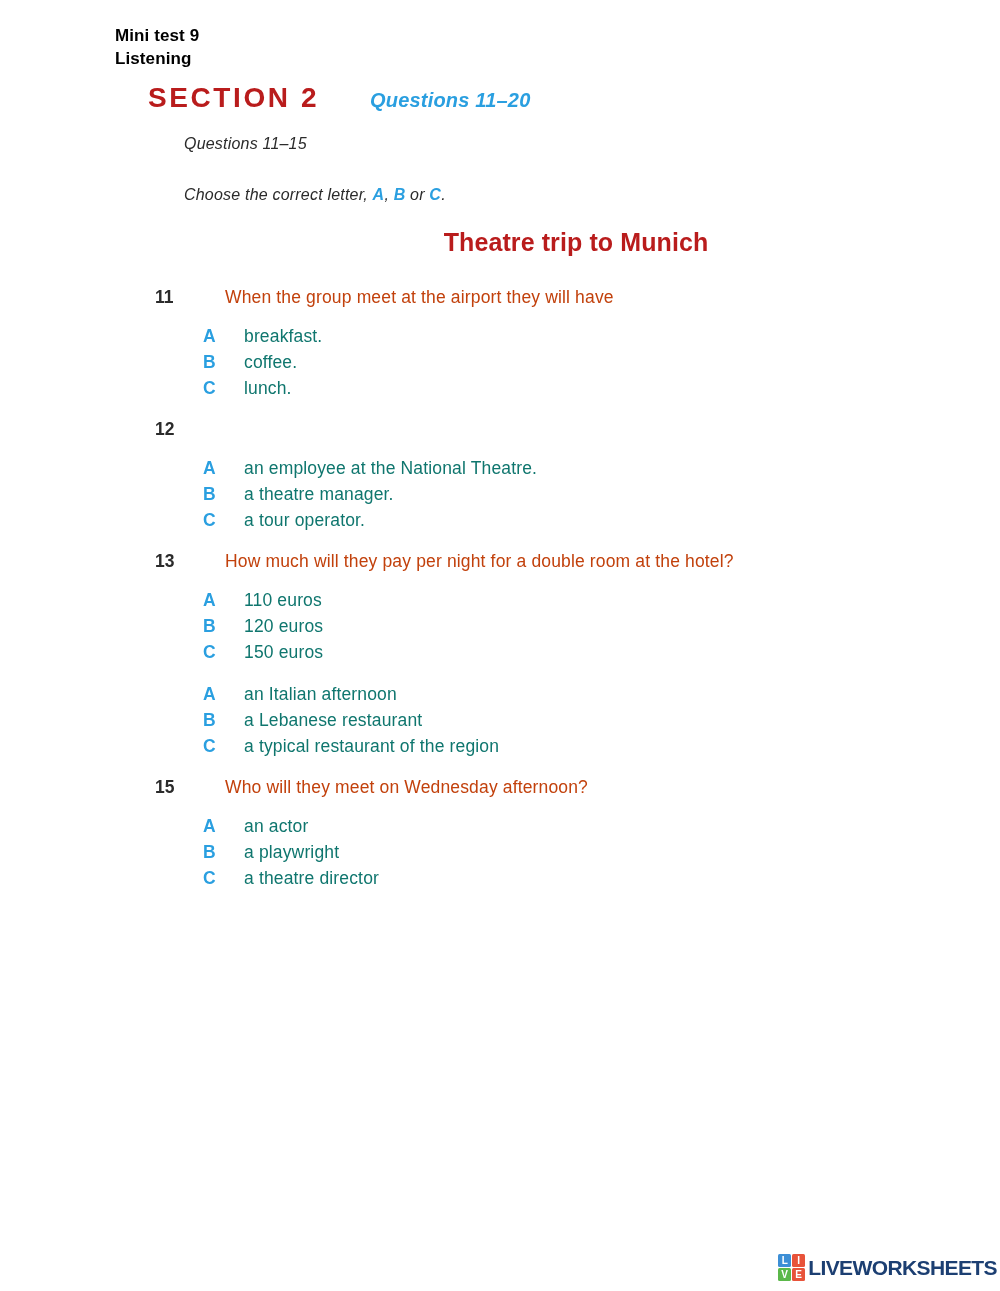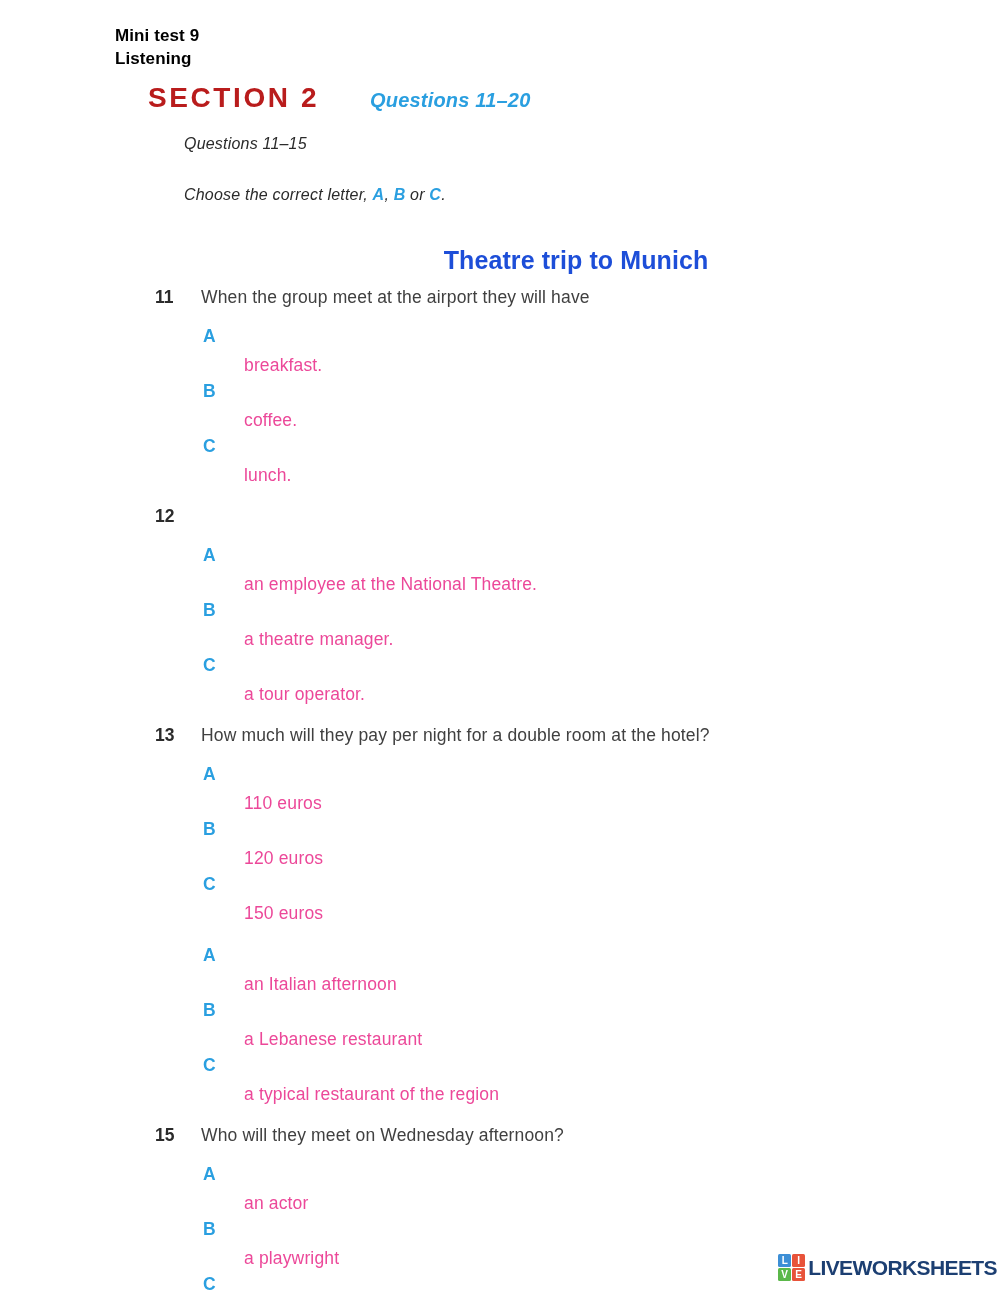"Theatre trip to Munich" .trip-title { color: #1d4ed8 -> #b91c1c; top: 246px -> 228px }
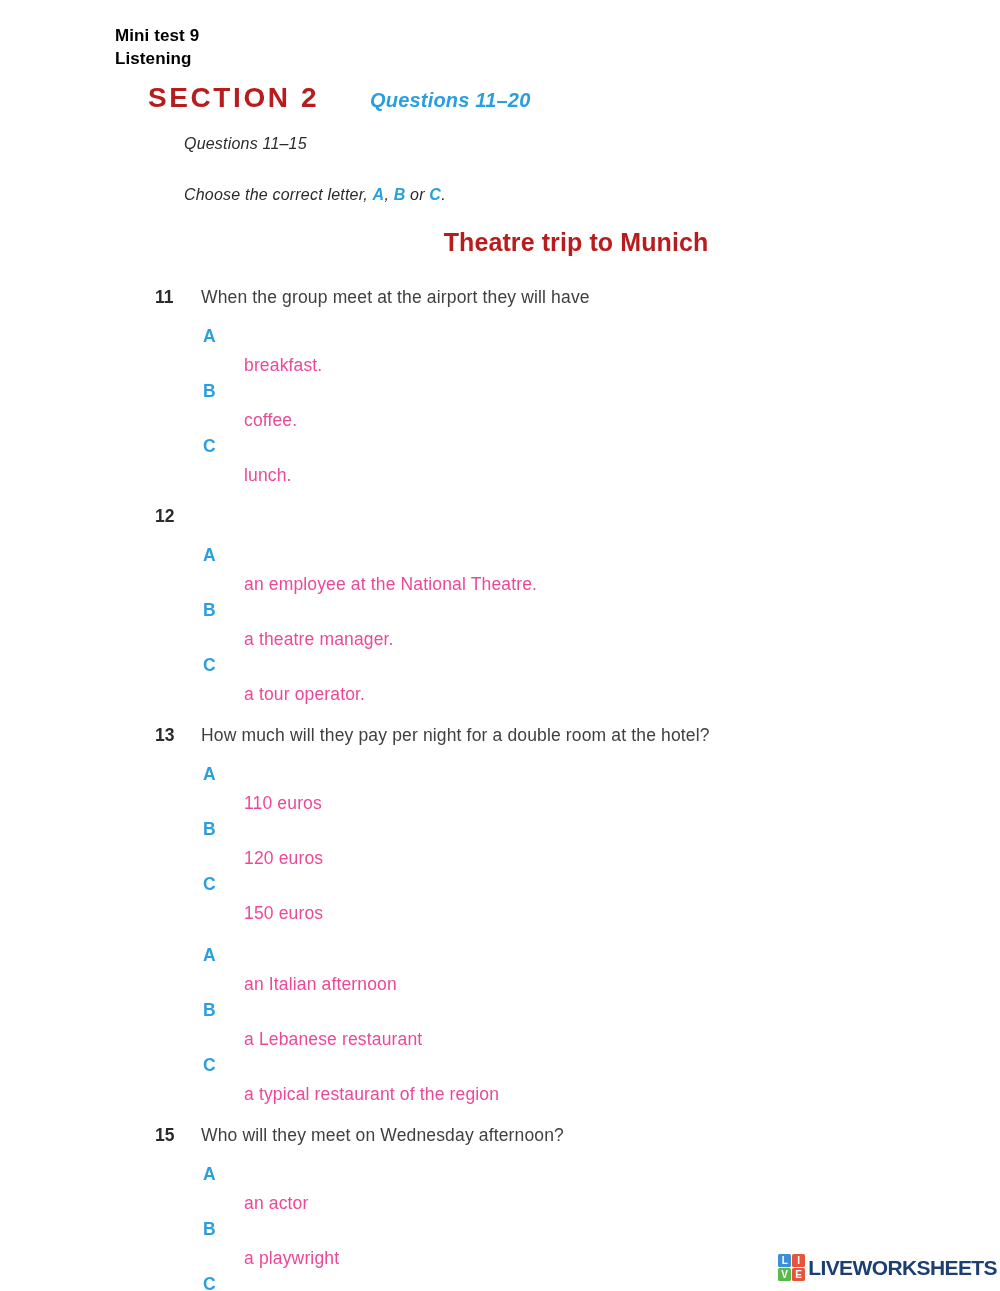"When the group meet at" .q-text { color: #404040 -> #c2410c; margin-left: none -> 24px }
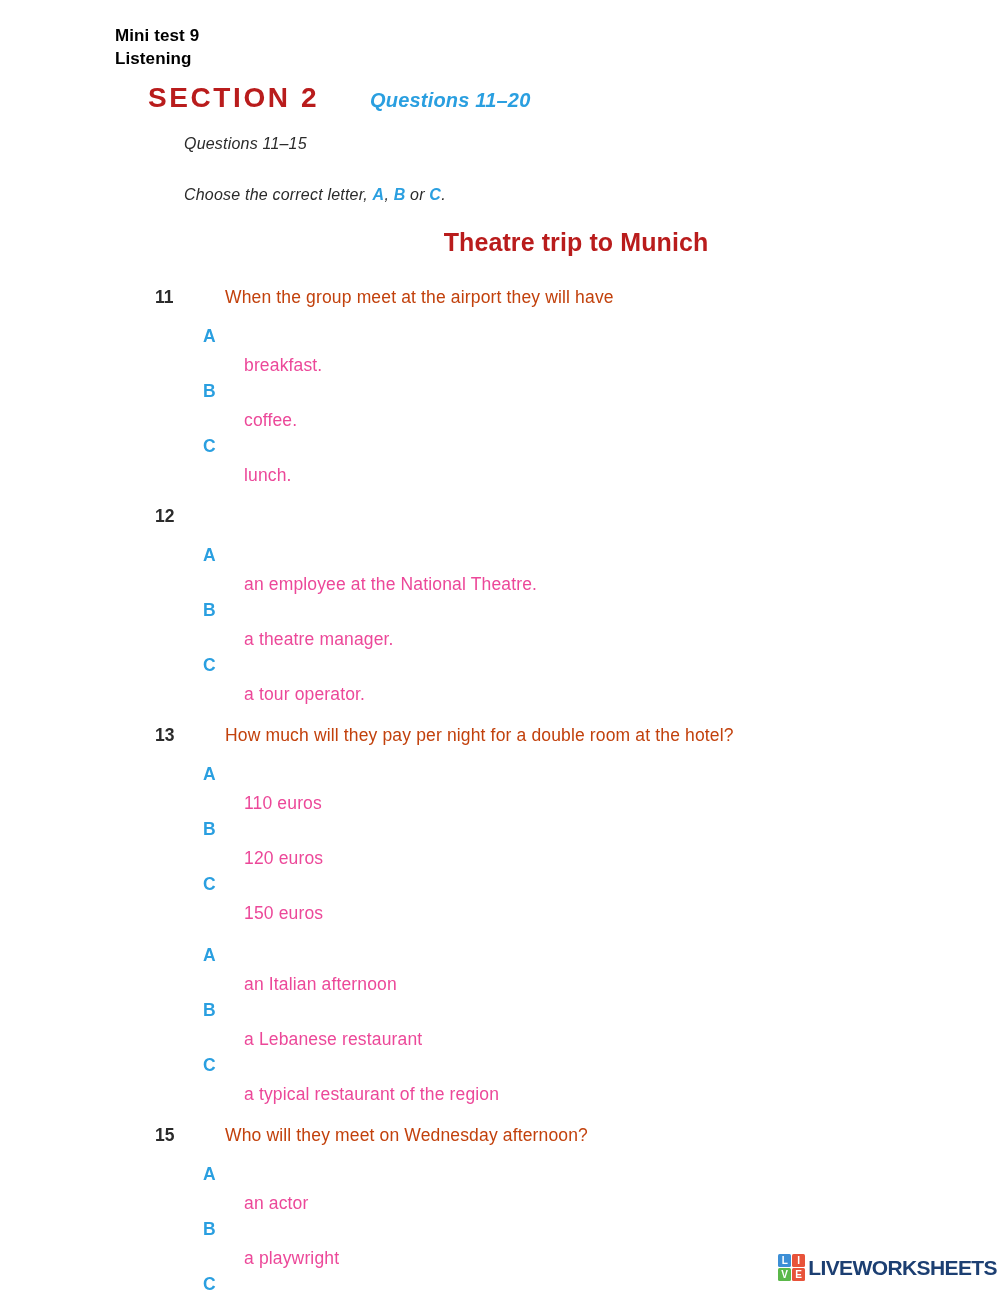"breakfast." .opt-text { color: #ec4899 -> #0f766e; margin-top: 29px -> none }
